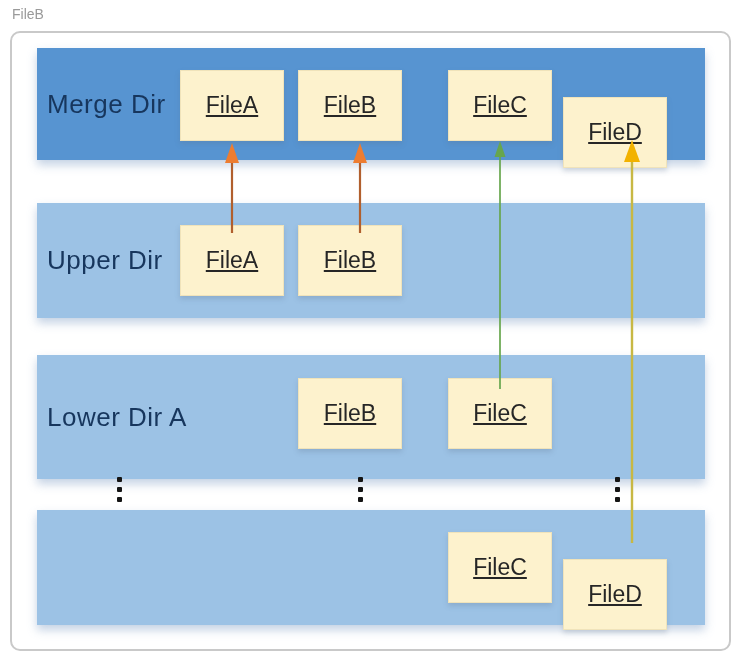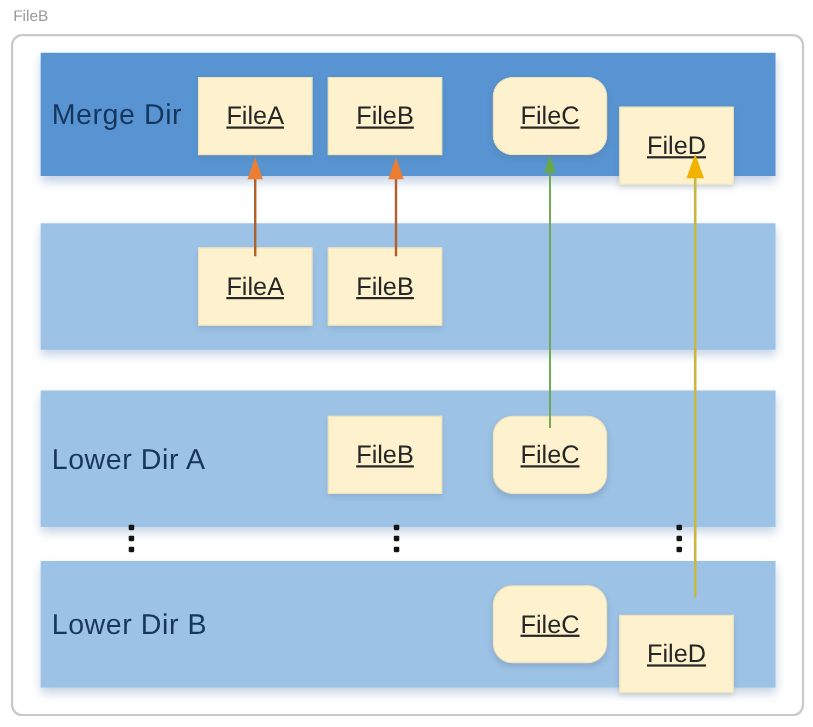"FileC" .col-c { border-radius: 18px -> none }
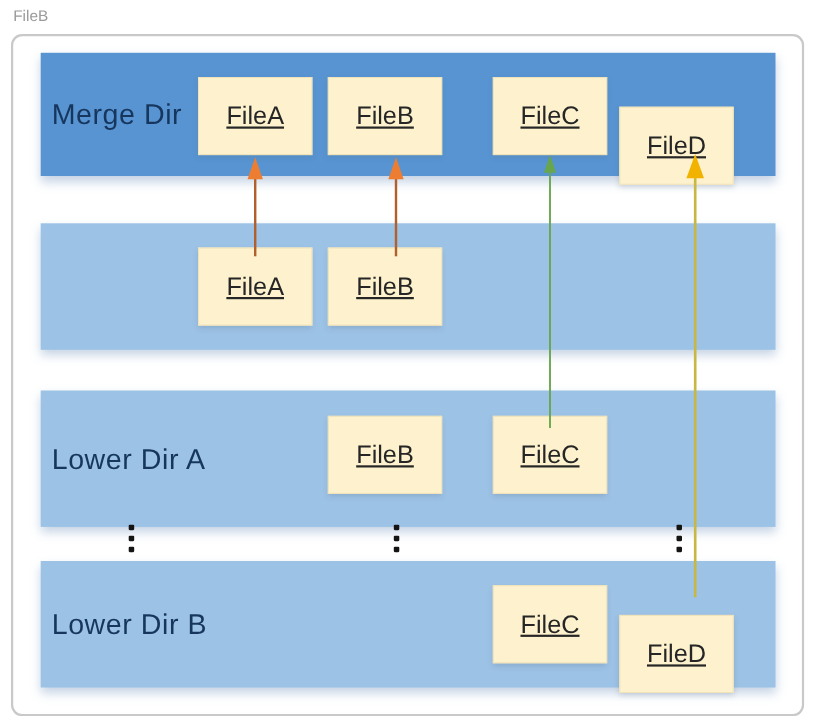"Upper Dir" span.bar-label { html: none -> <span>Upper Dir</span> }
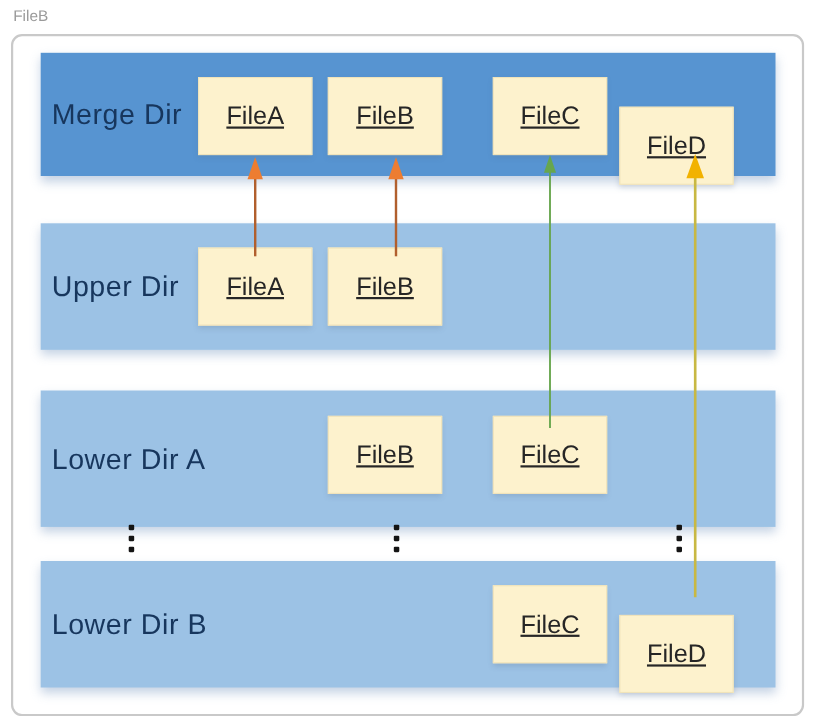"Lower Dir B" span.bar-label { html: <span>Lower Dir B</span> -> none }
